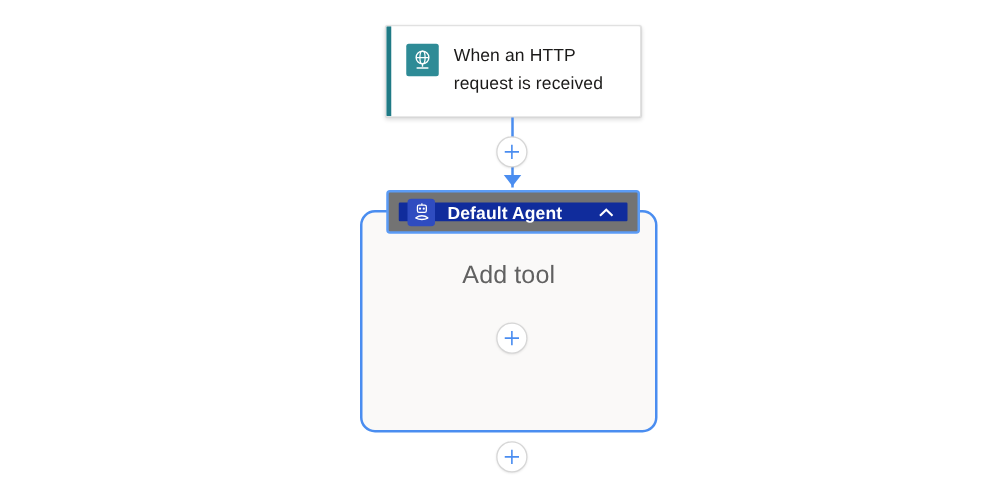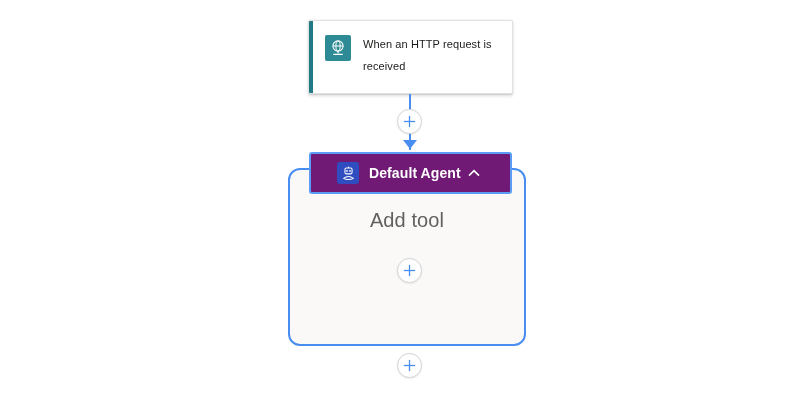"When an HTTP request is" .trigger-title { font-size: 11px -> 14px }
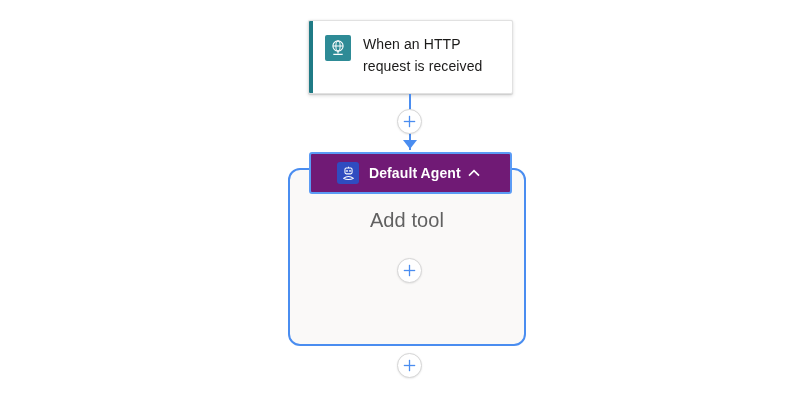"Default Agent" .agent-header-wrap { background: #701a75 -> #737373; padding: 19px -> 8px }
